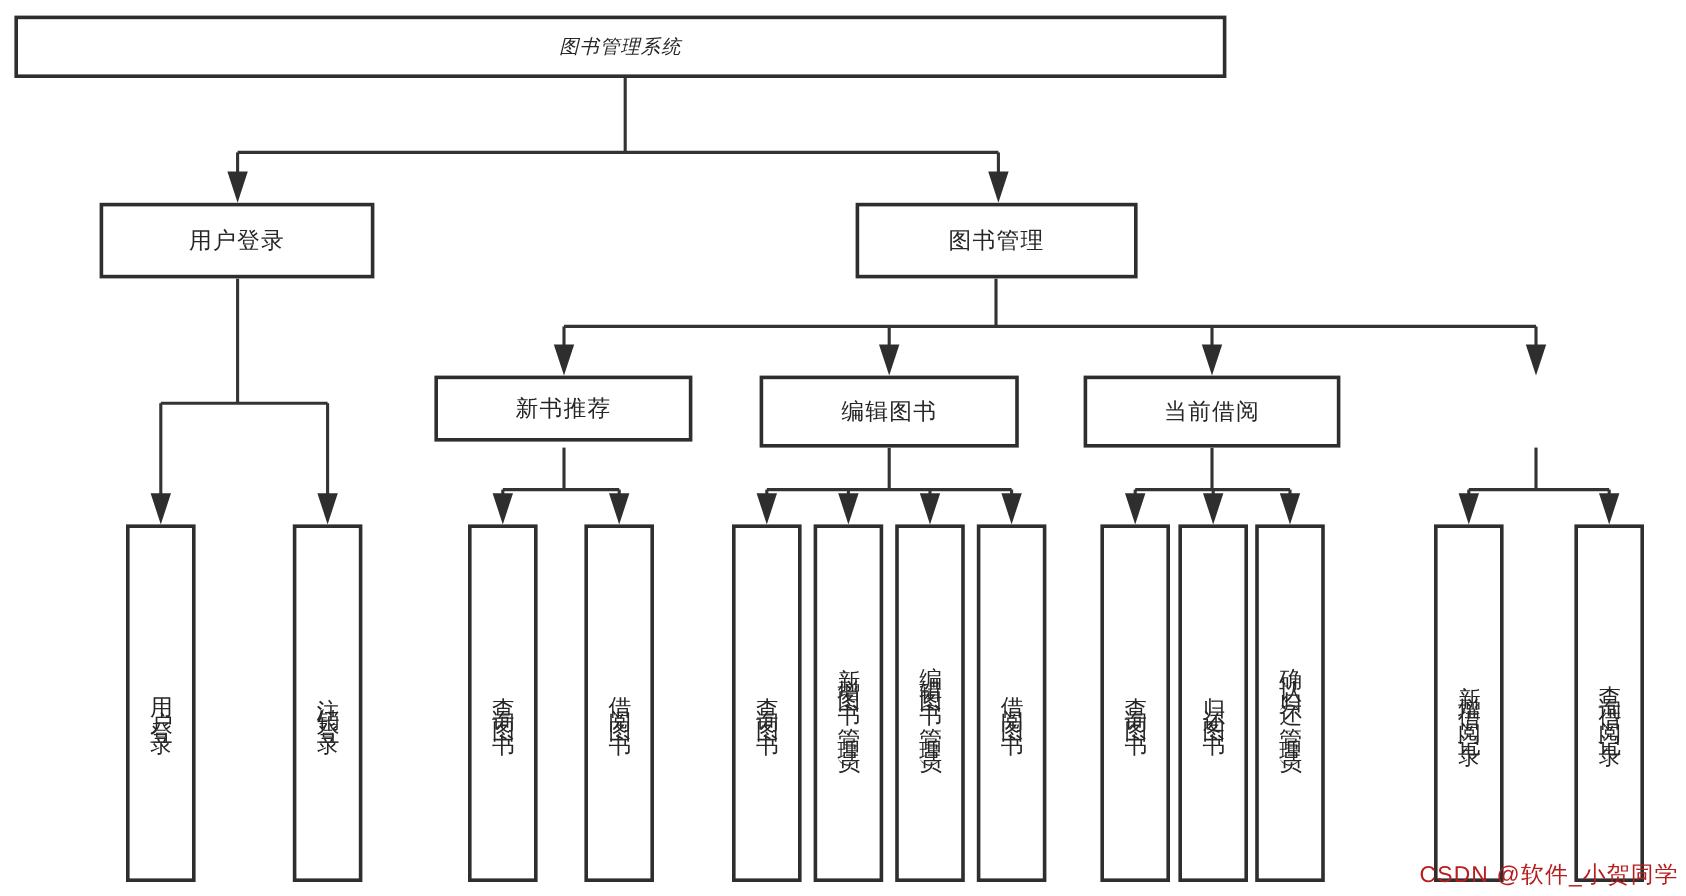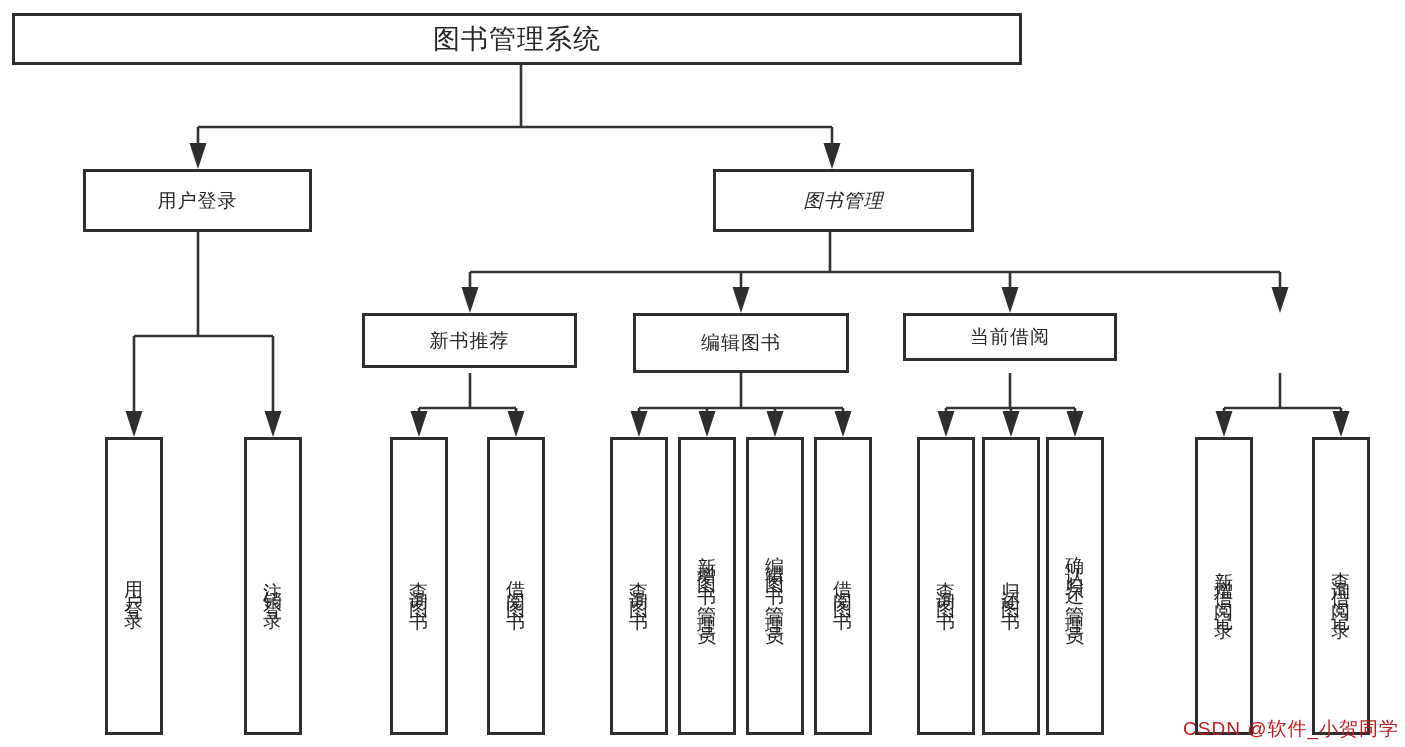"图书管理系统" .root-box { font-size: 27px -> 16px; font-style: none -> italic }
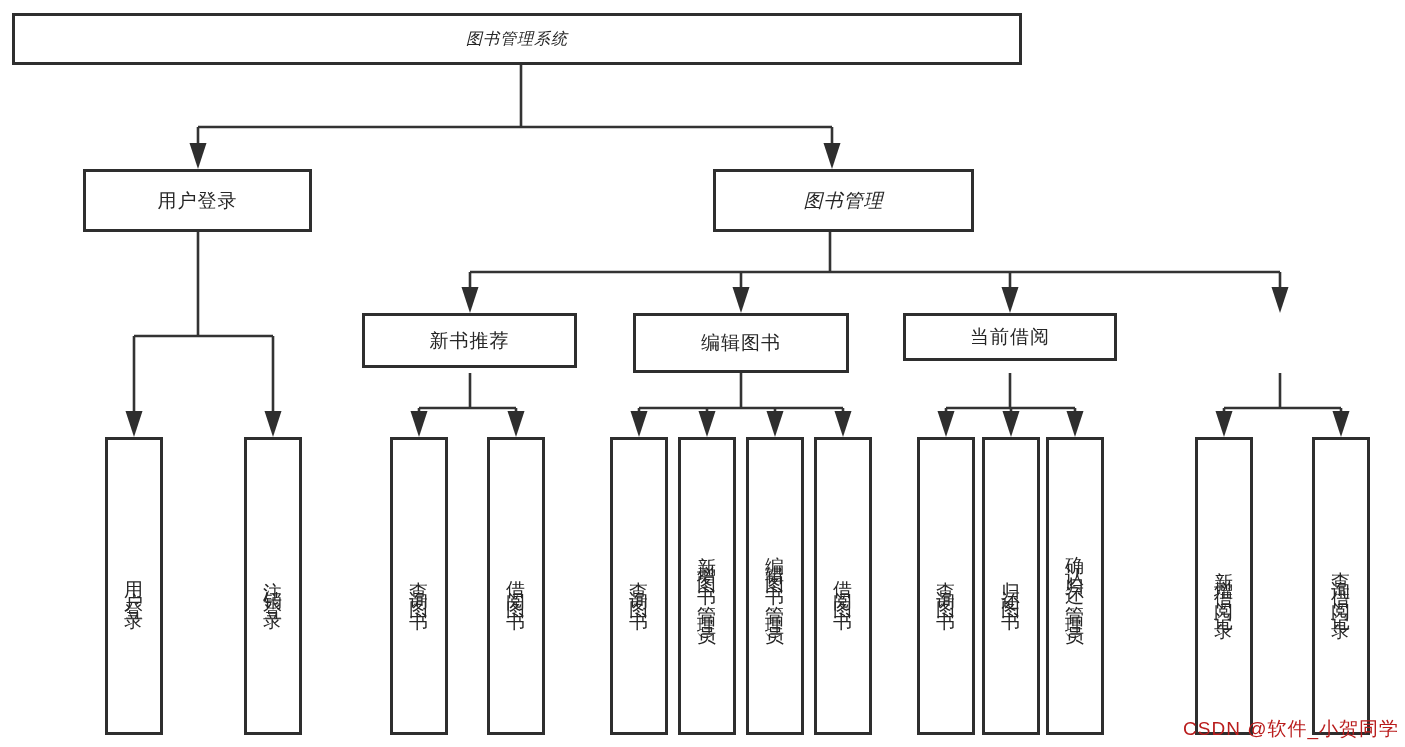"图书管理" div.hbox { font-style: italic -> none; width: 261px -> 235px }
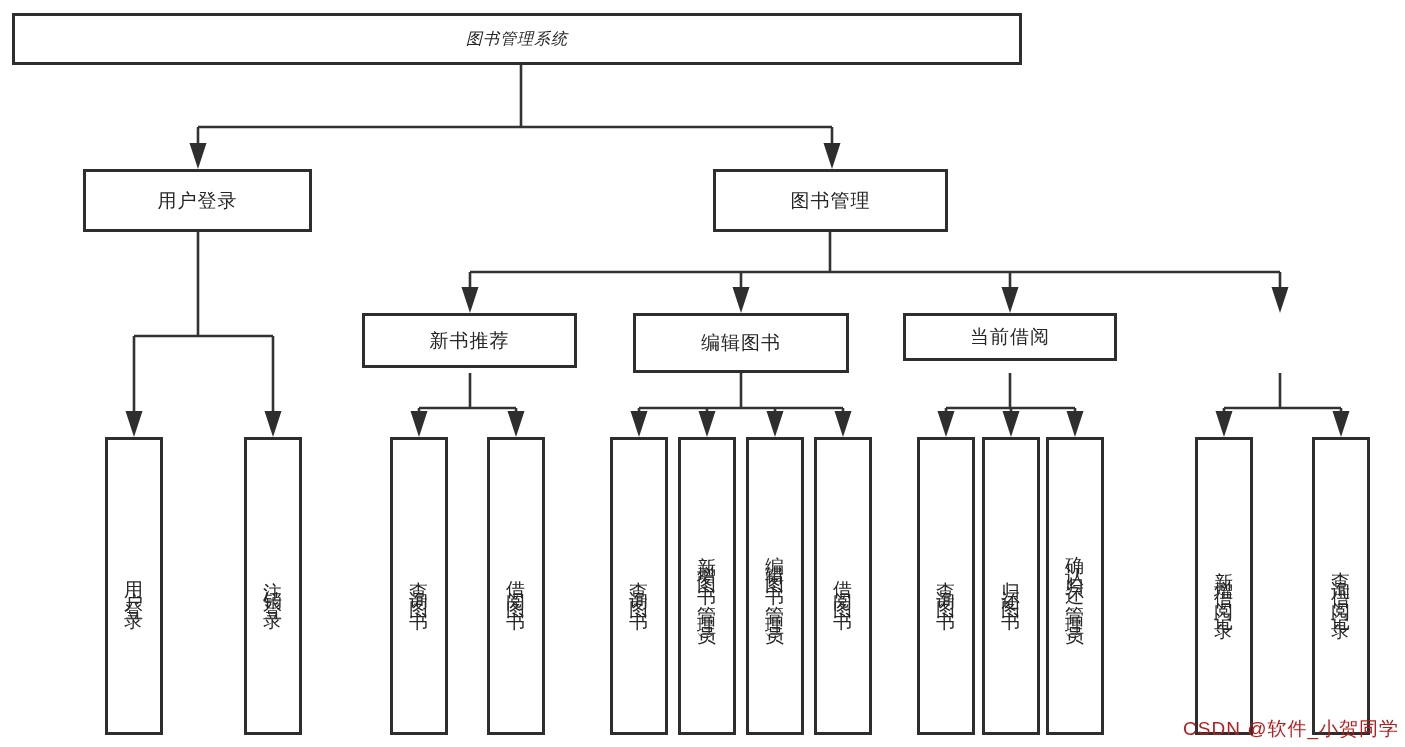"当前借阅" div.hbox { height: 48px -> 60px }
